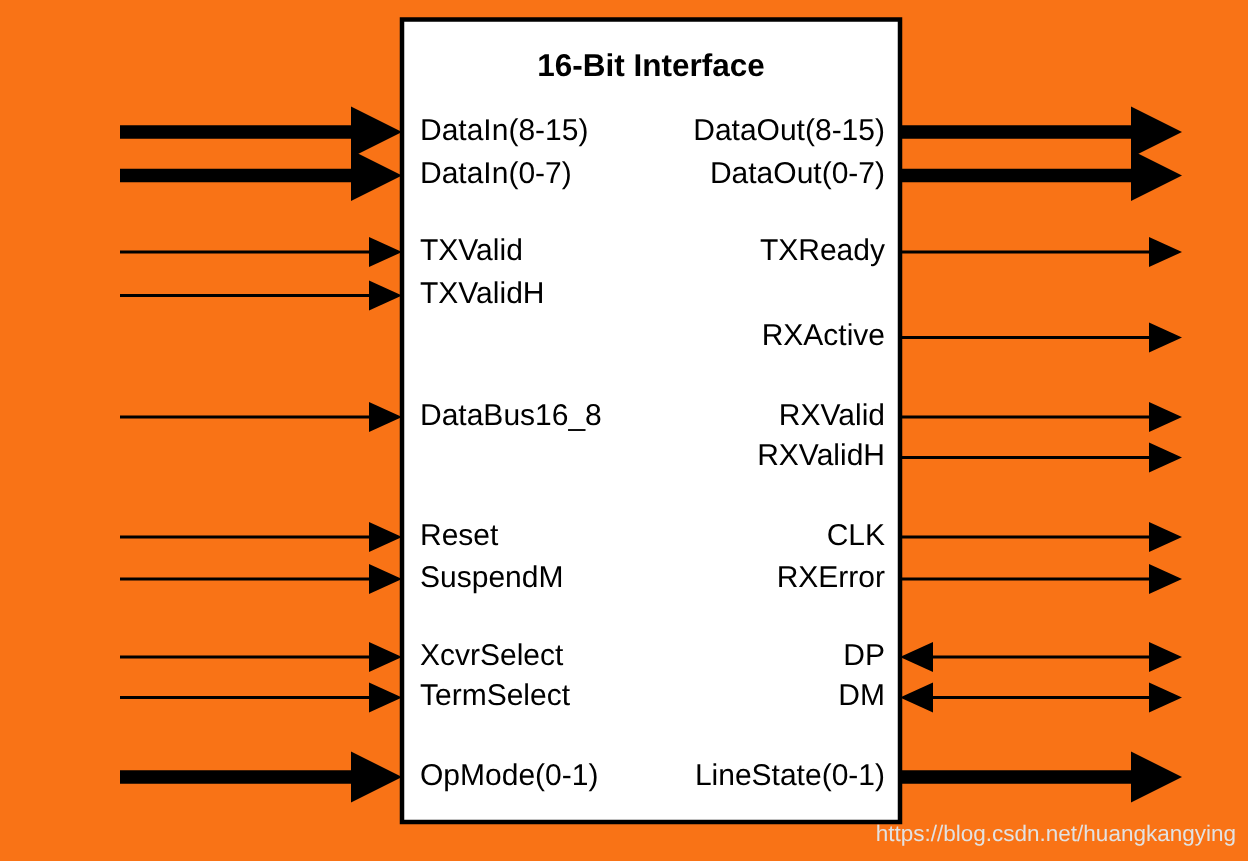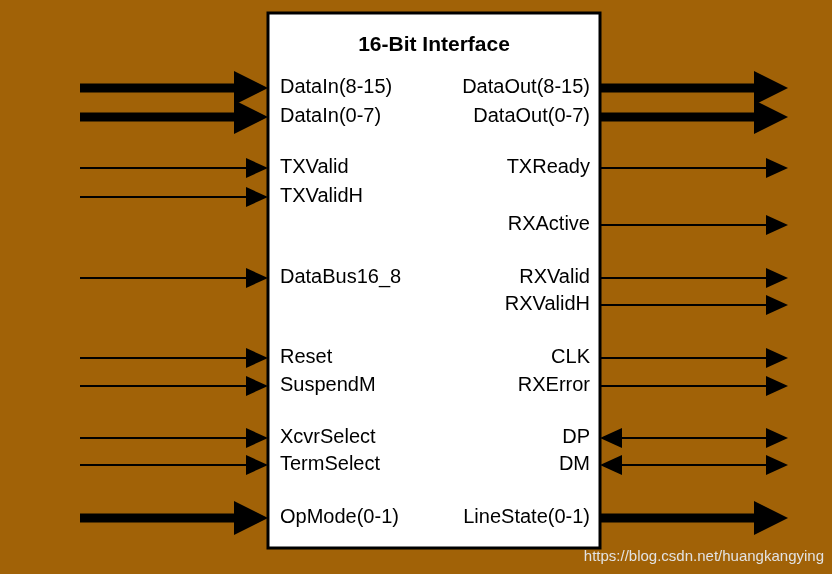"16-Bit Interface" #canvas { background: #a16207 -> #f97316 }
